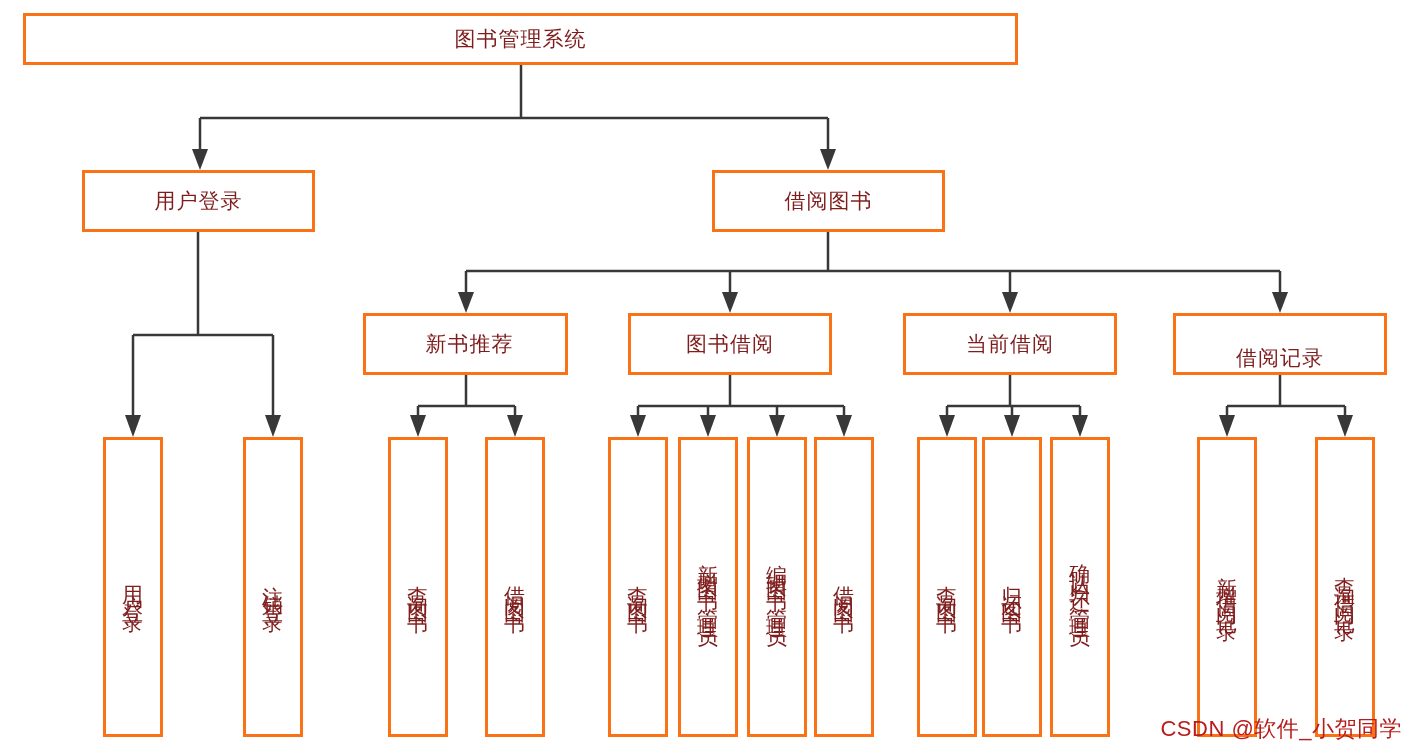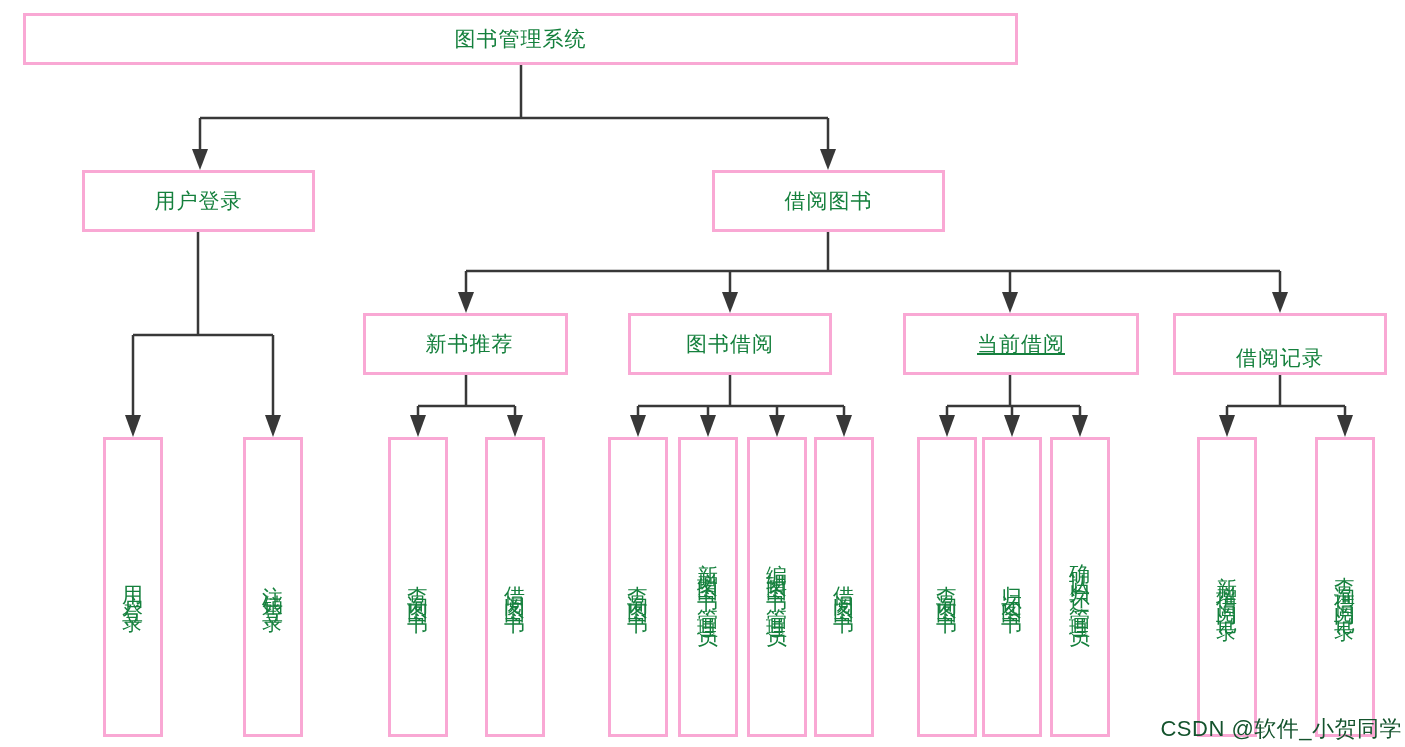"图书管理系统" .node { border: 3px solid #f9a8d4 -> 3px solid #f97316; color: #15803d -> #7f1d1d }
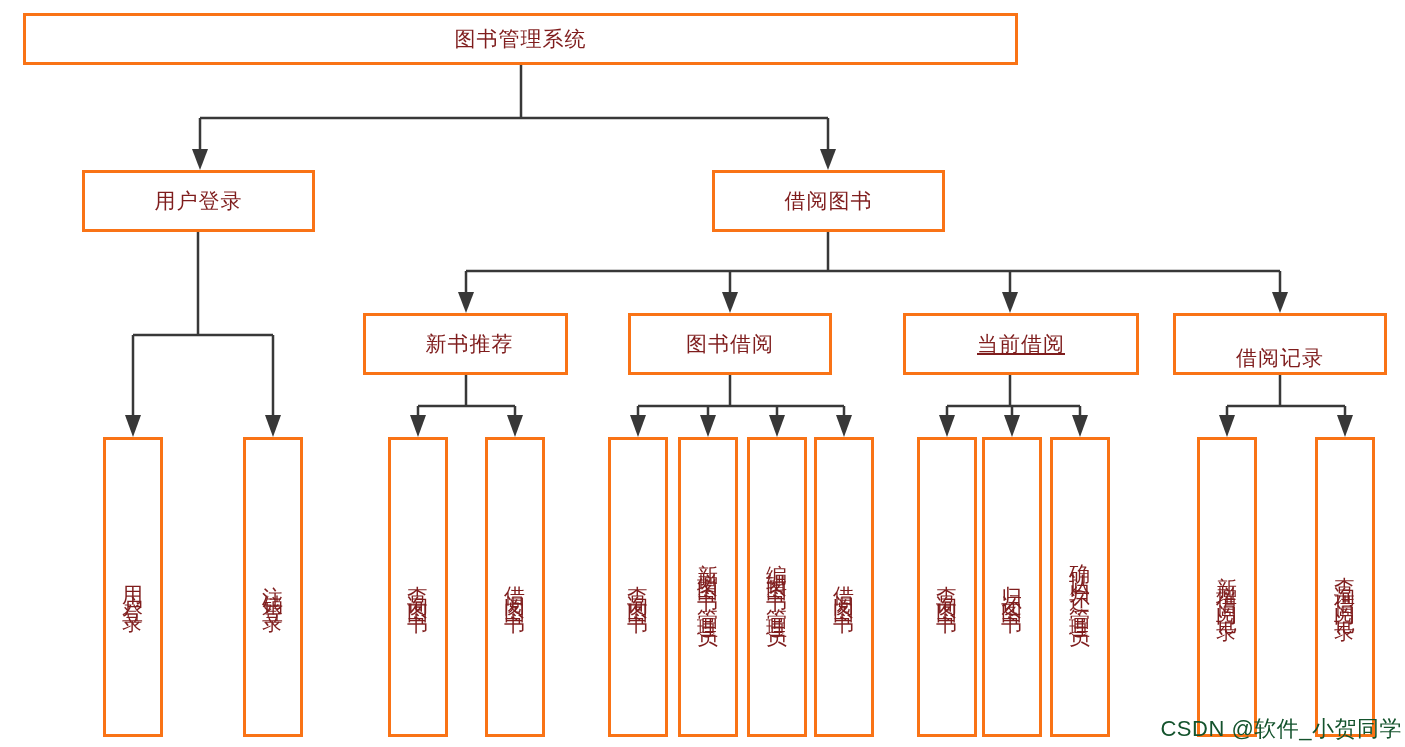"当前借阅" div.node { text-decoration: underline -> none; width: 236px -> 214px }
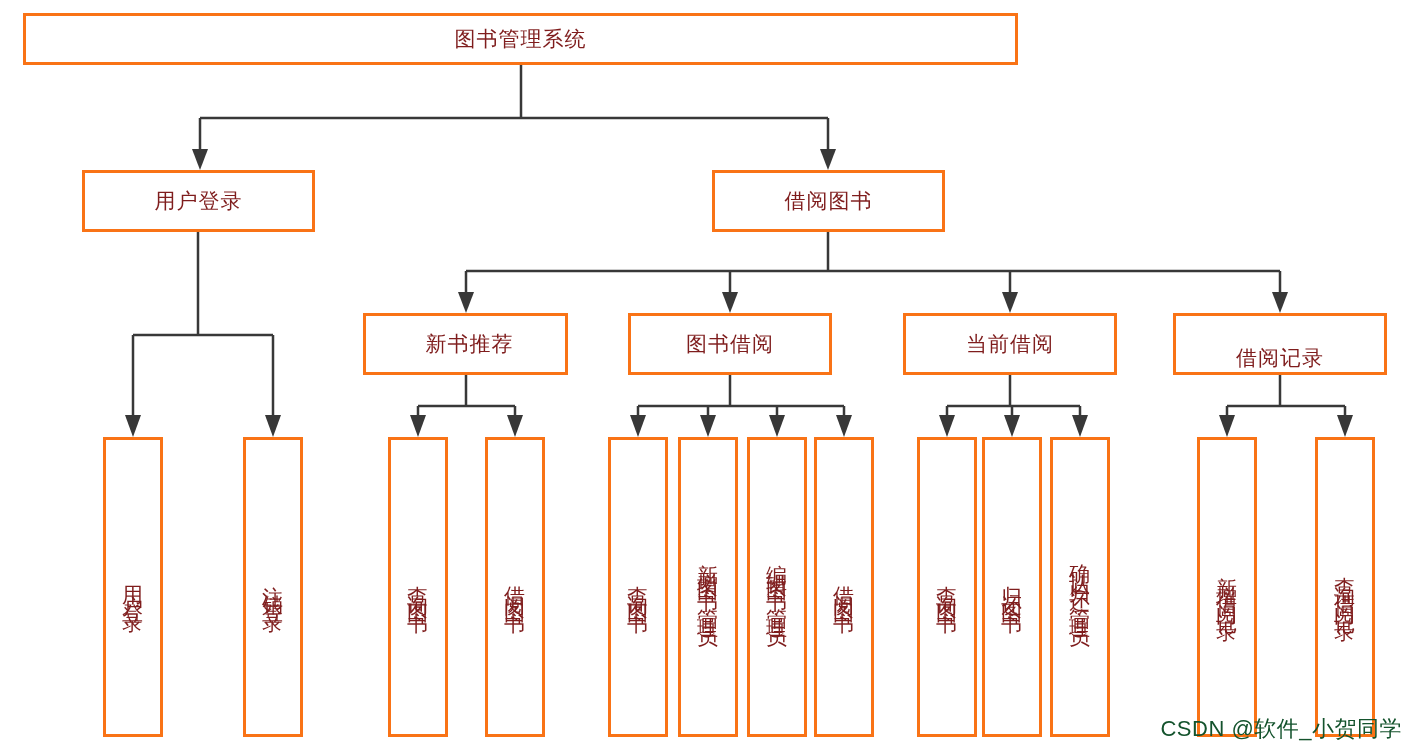"CSDN @软件_小贺同学" .watermark { color: #14532d -> #b91c1c }
